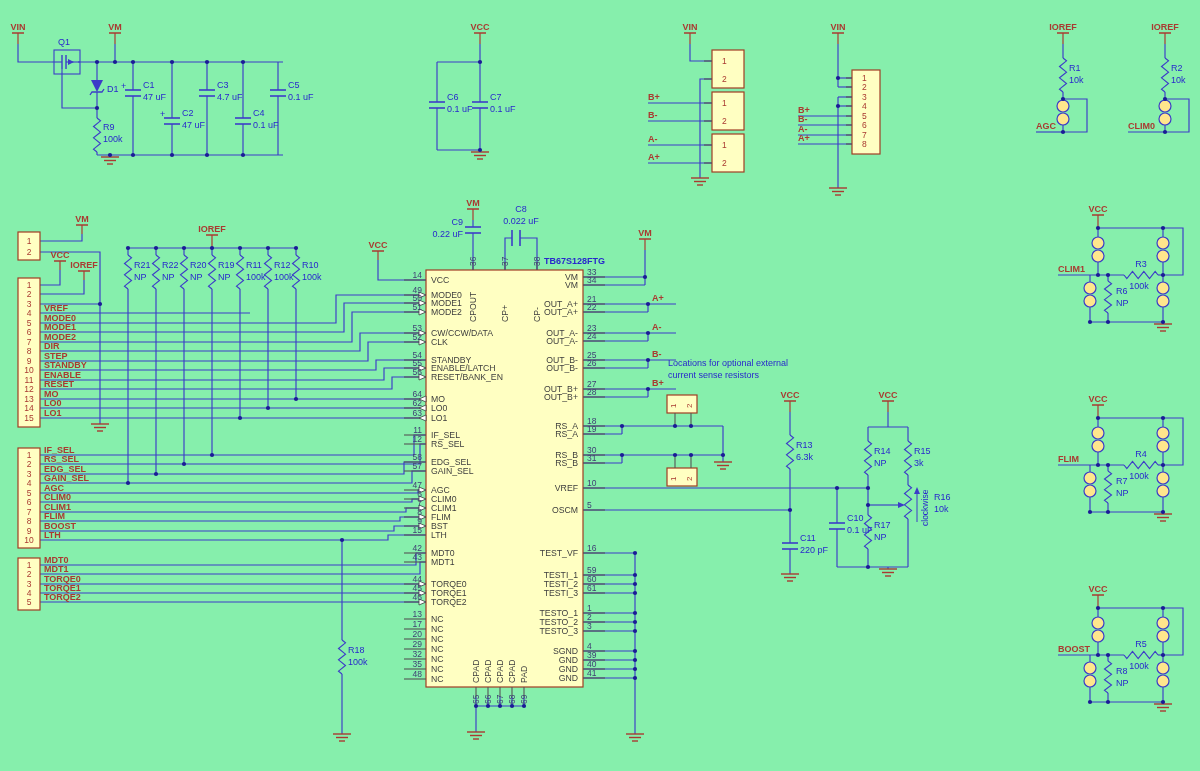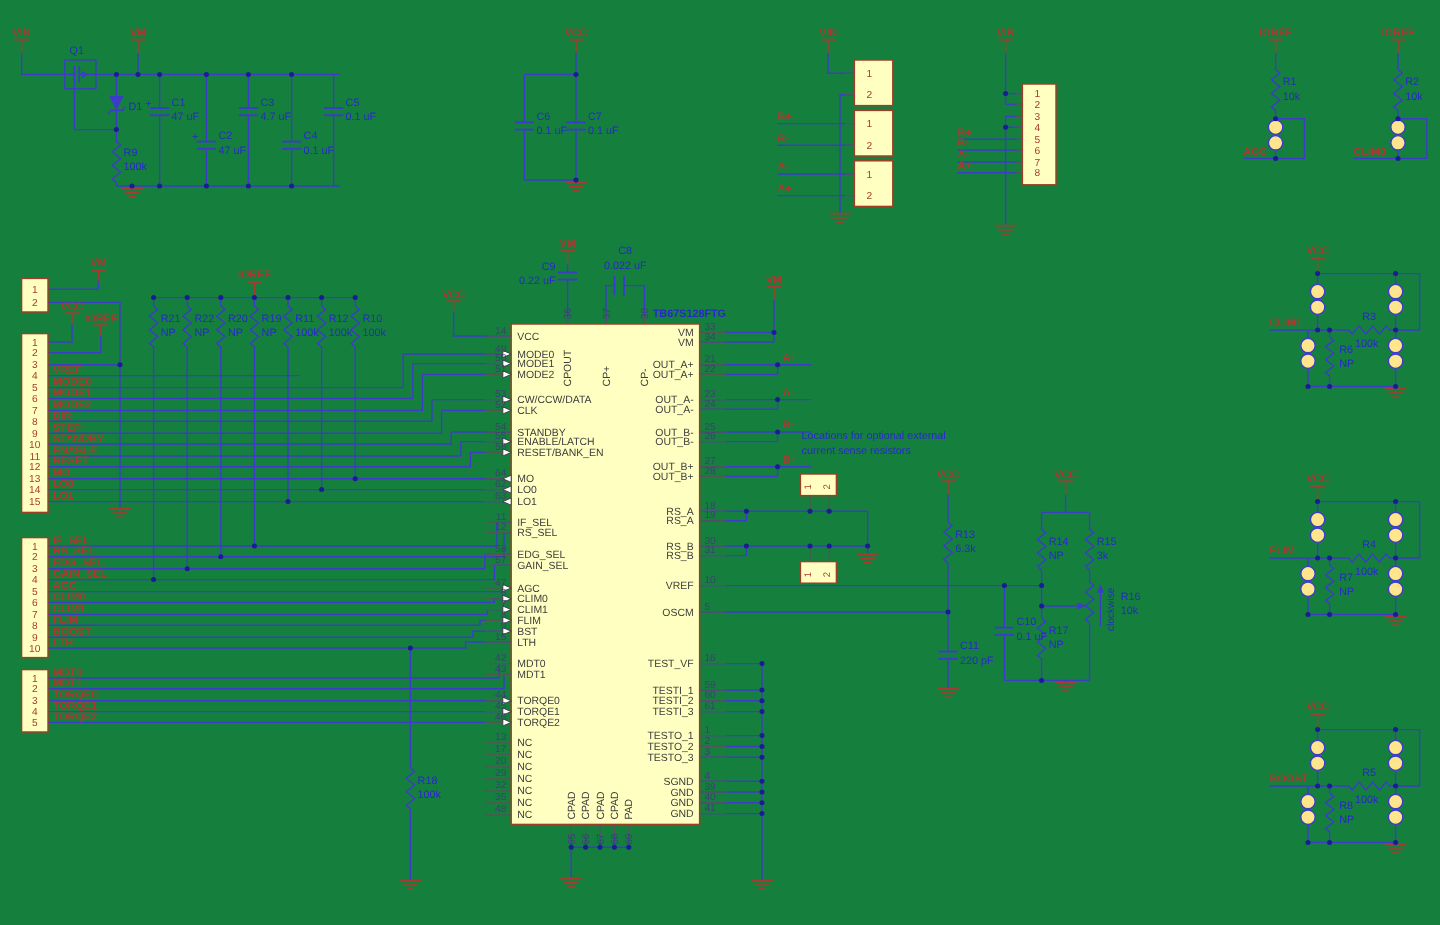"VIN" #stage { background: #15803d -> #86efac }
